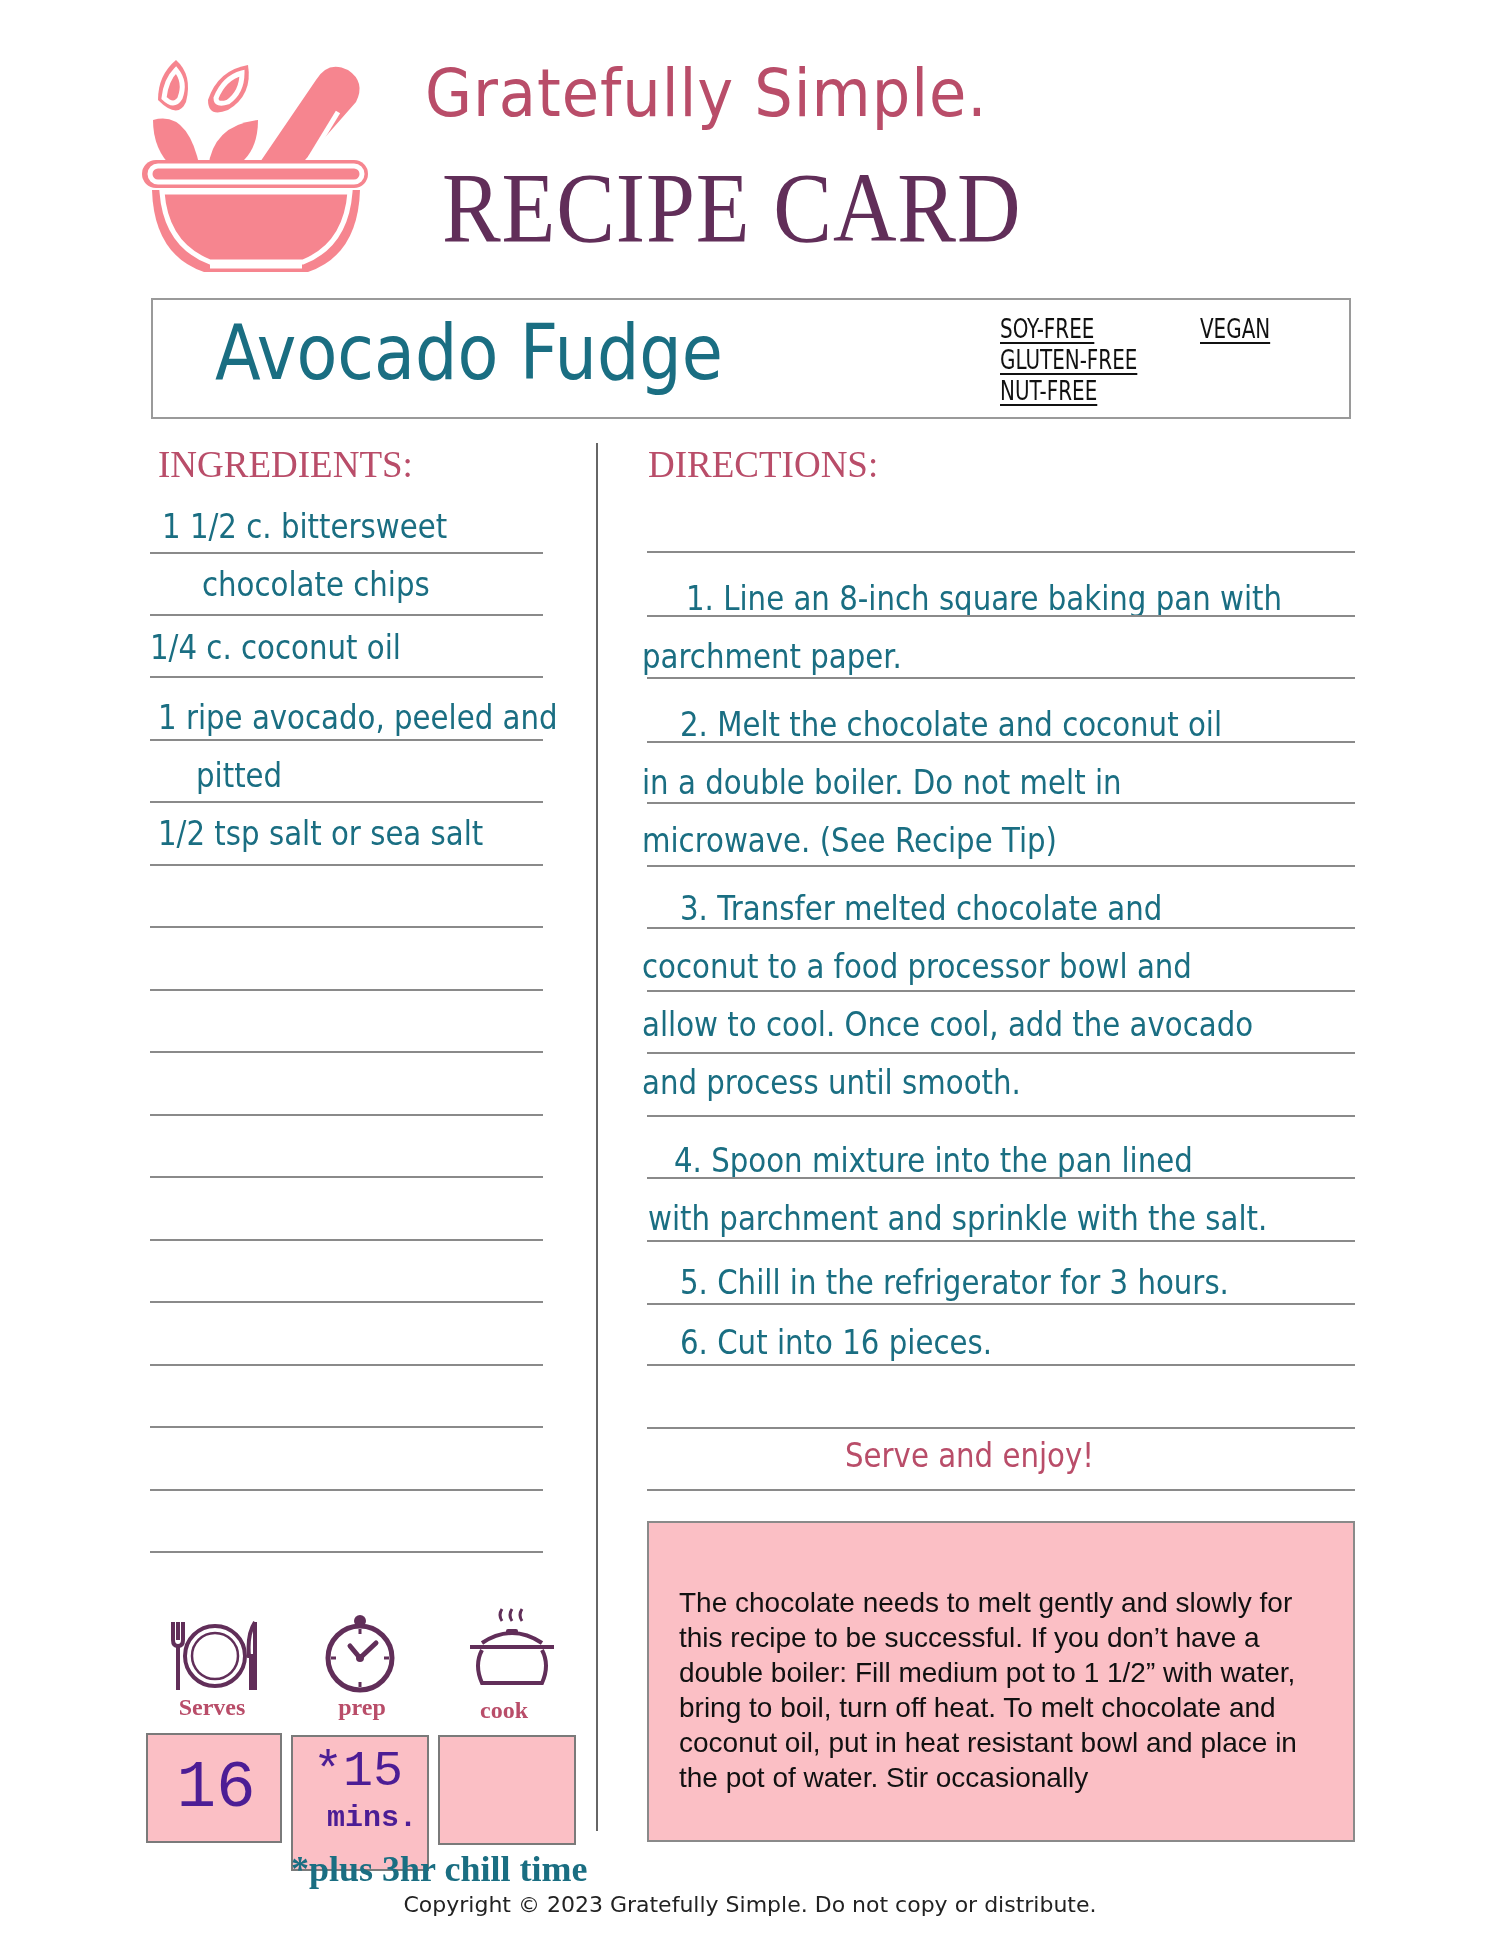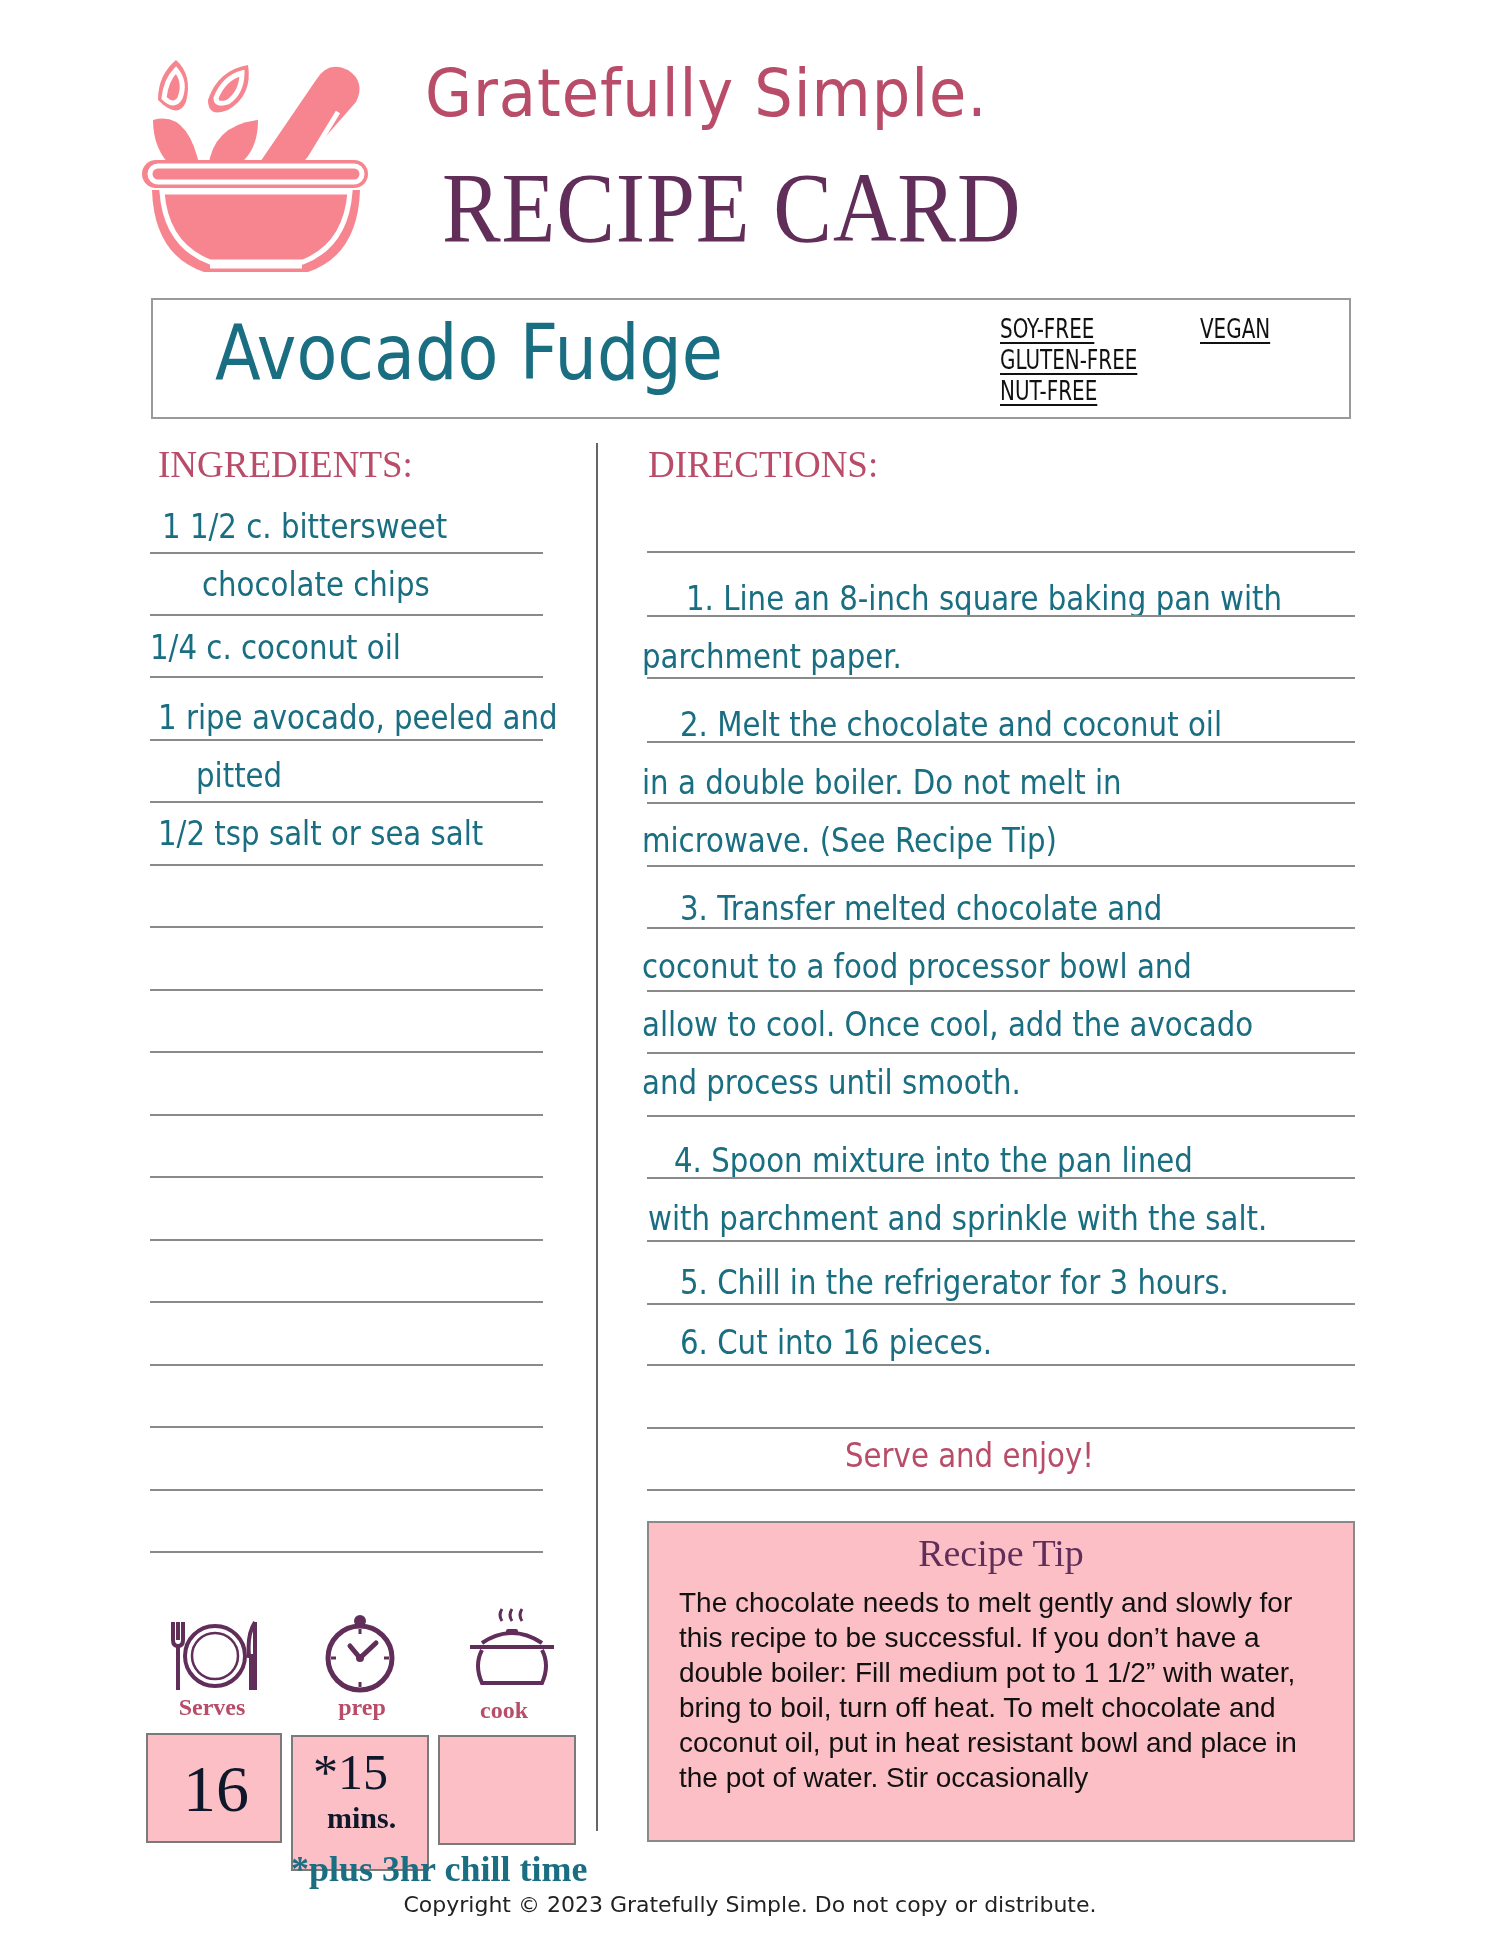"Recipe Tip" div.abs { html: <div>Recipe Tip</div> -> none }
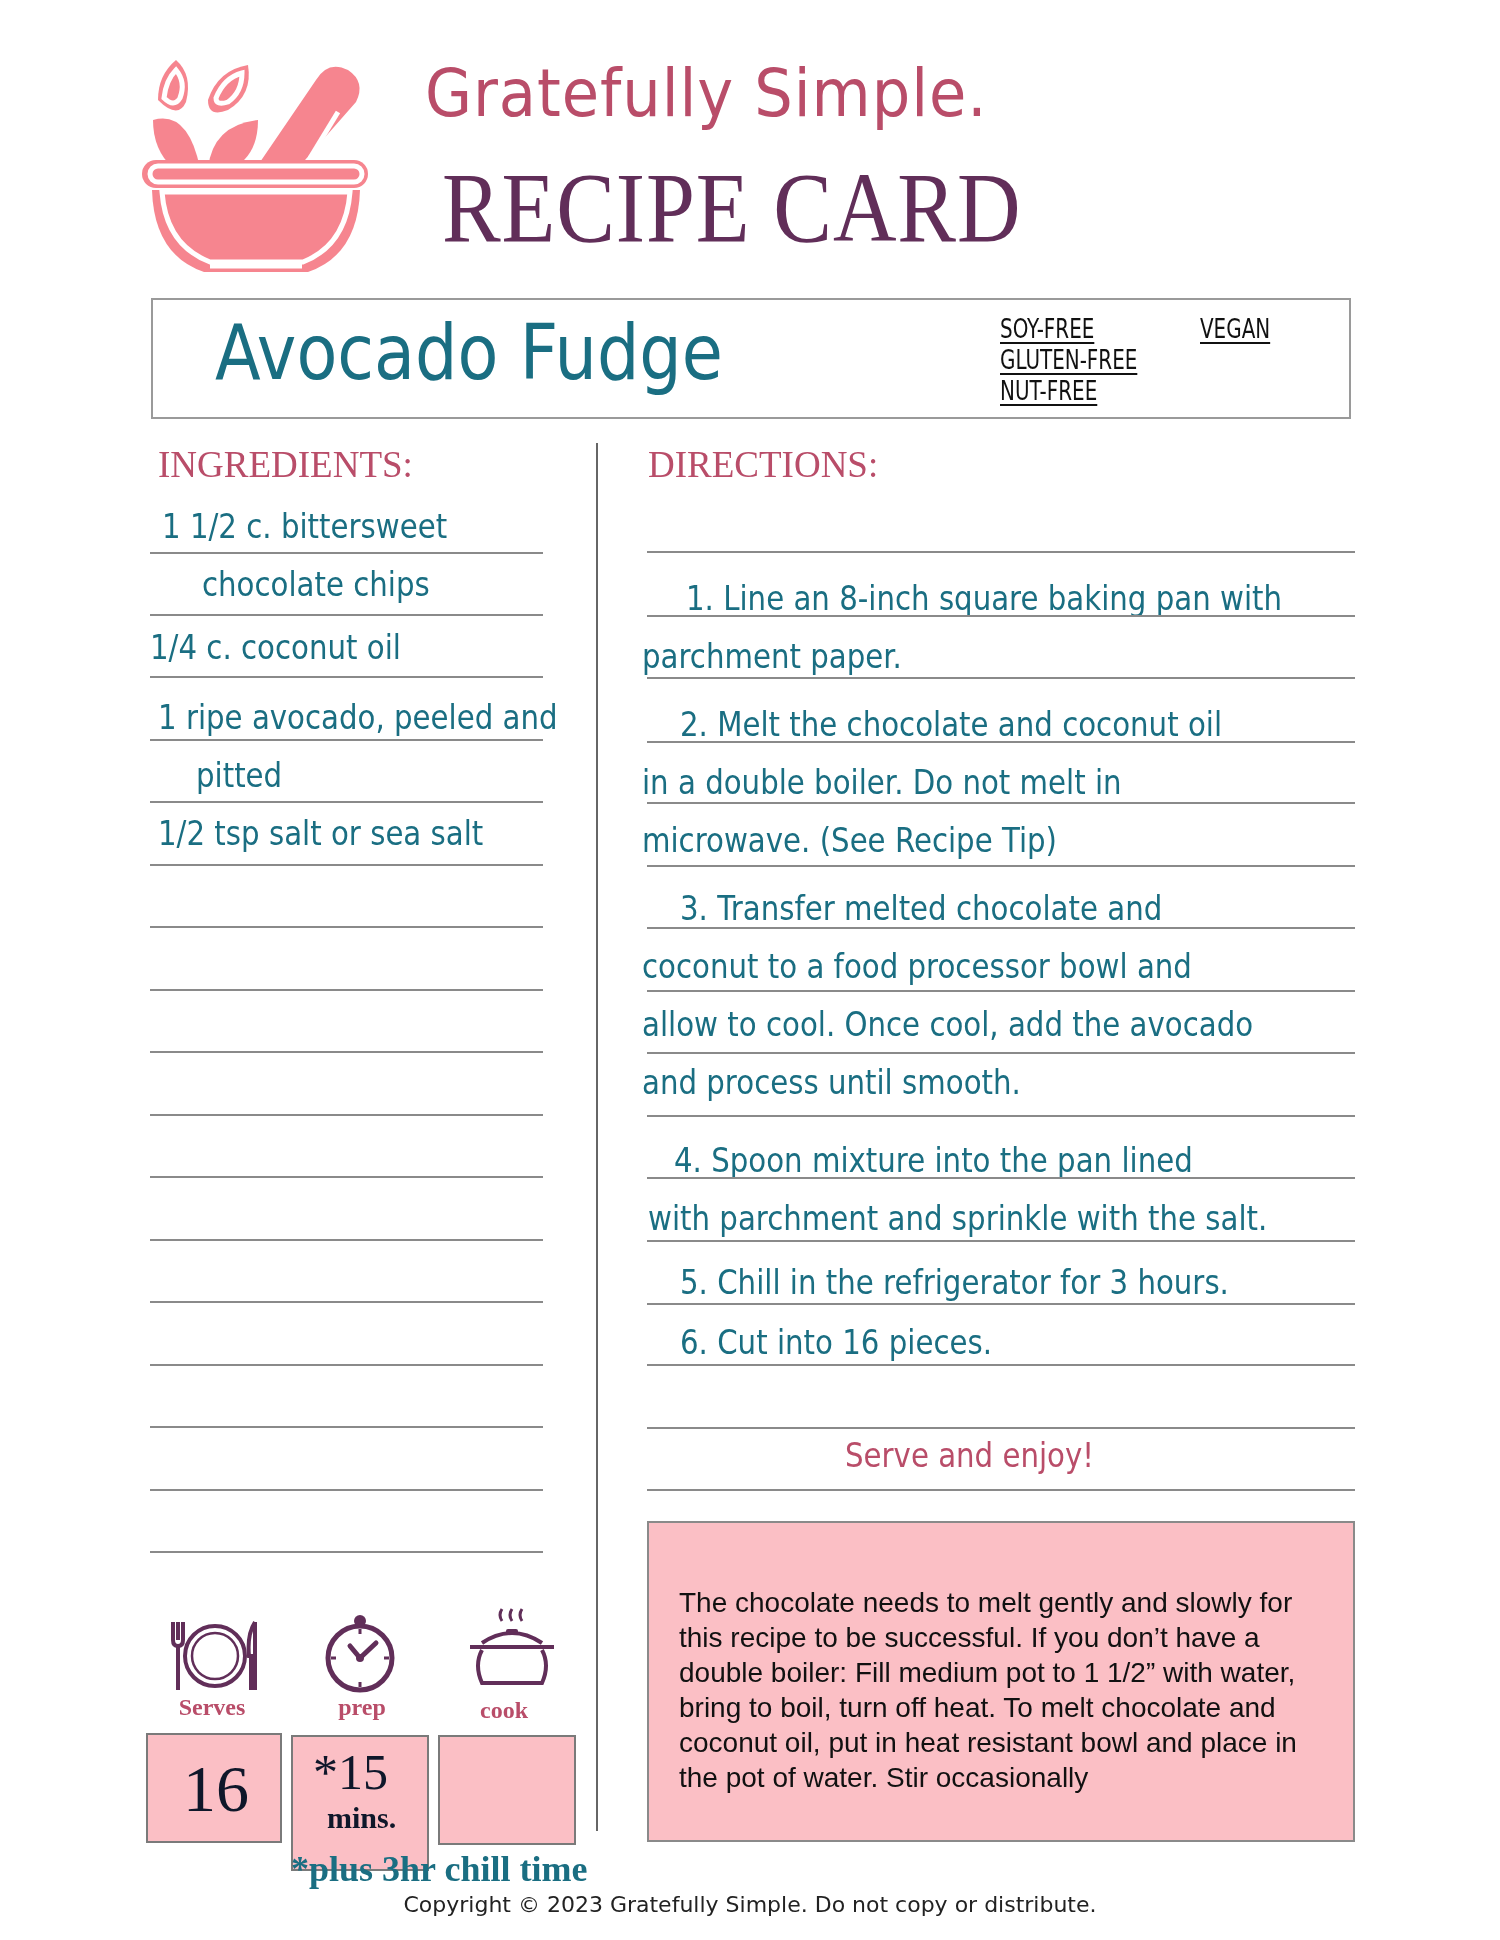"16" .stat-value { color: #0f172a -> #4c1d95; font-family: Liberation Serif, serif -> Liberation Mono, monospace }
